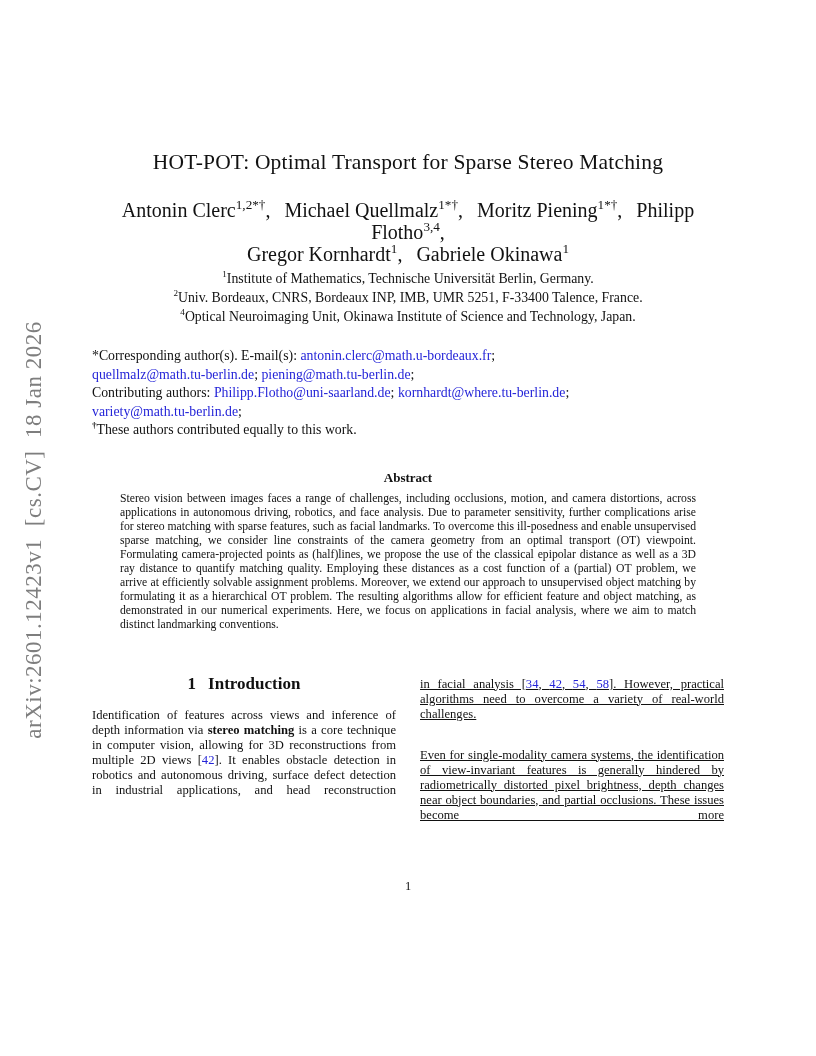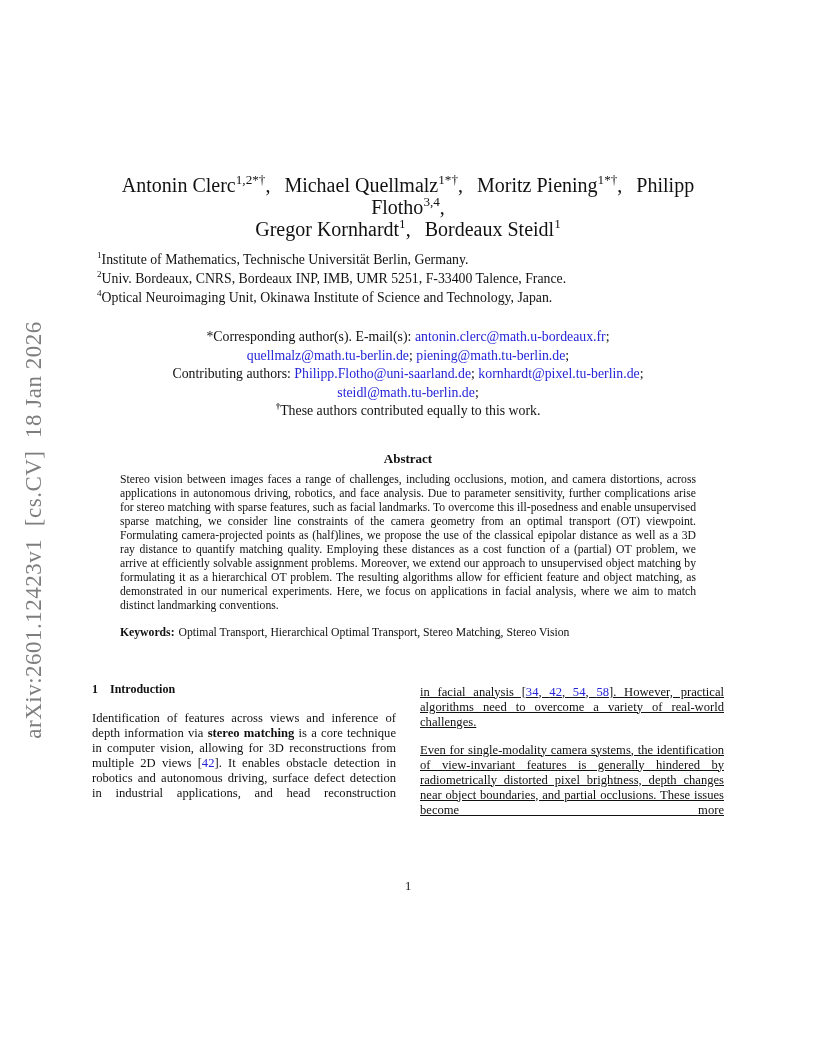"HOT-POT: Optimal Transport for Sparse" h1.title { html: none -> <h1>HOT-POT: Optimal Transport for Sparse Stereo Matching</h1> }
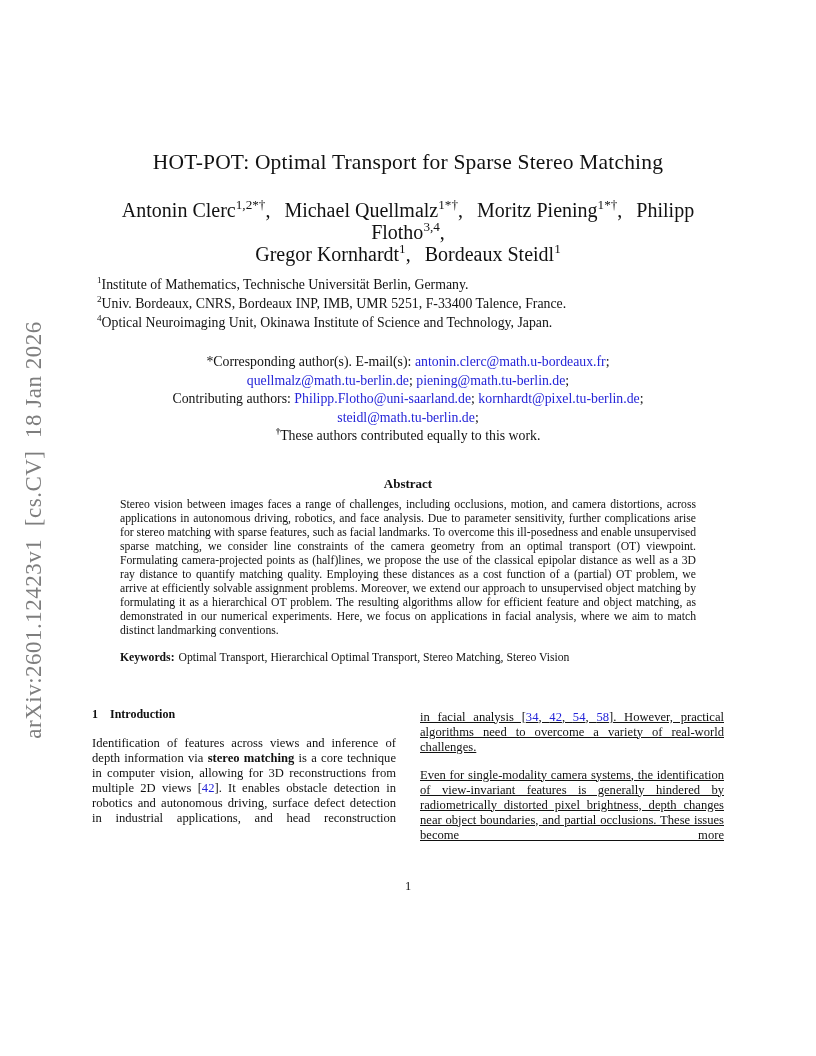"Bordeaux Steidl" span { text: Bordeaux Steidl -> Gabriele Okinawa }
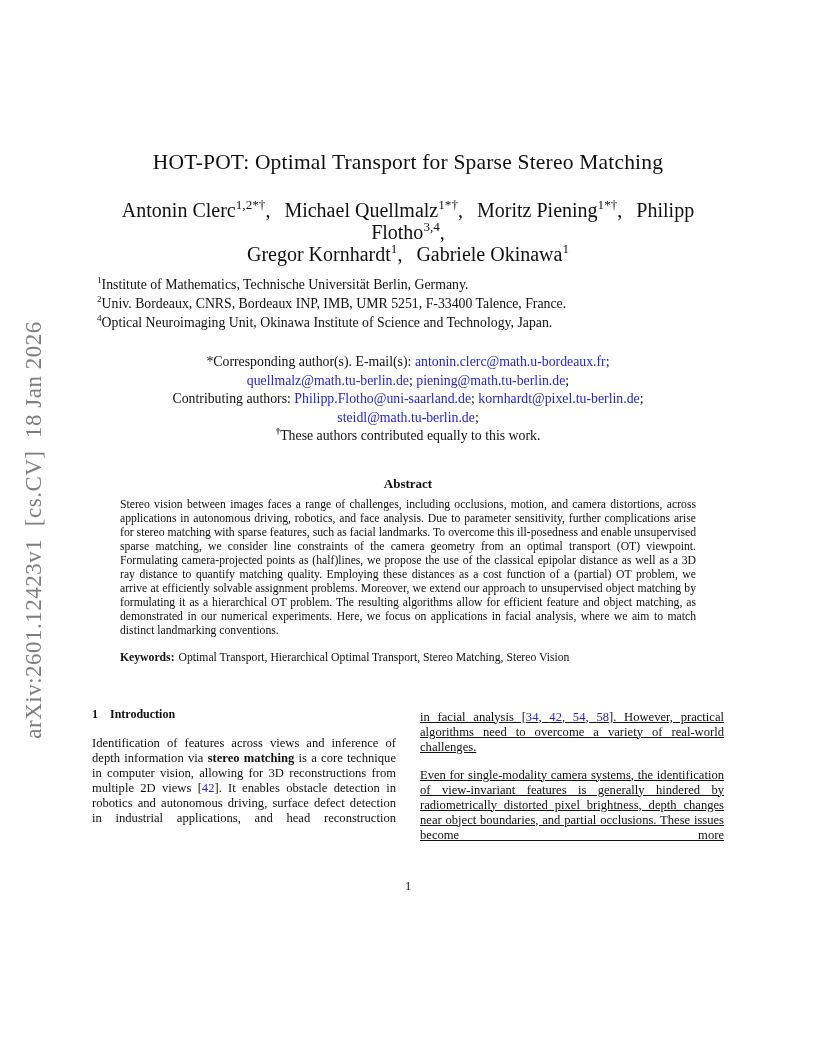"1Institute of Mathematics, Technische" .affils { margin: 10px auto 0 auto -> 4px auto 0 auto; text-align: left -> center }
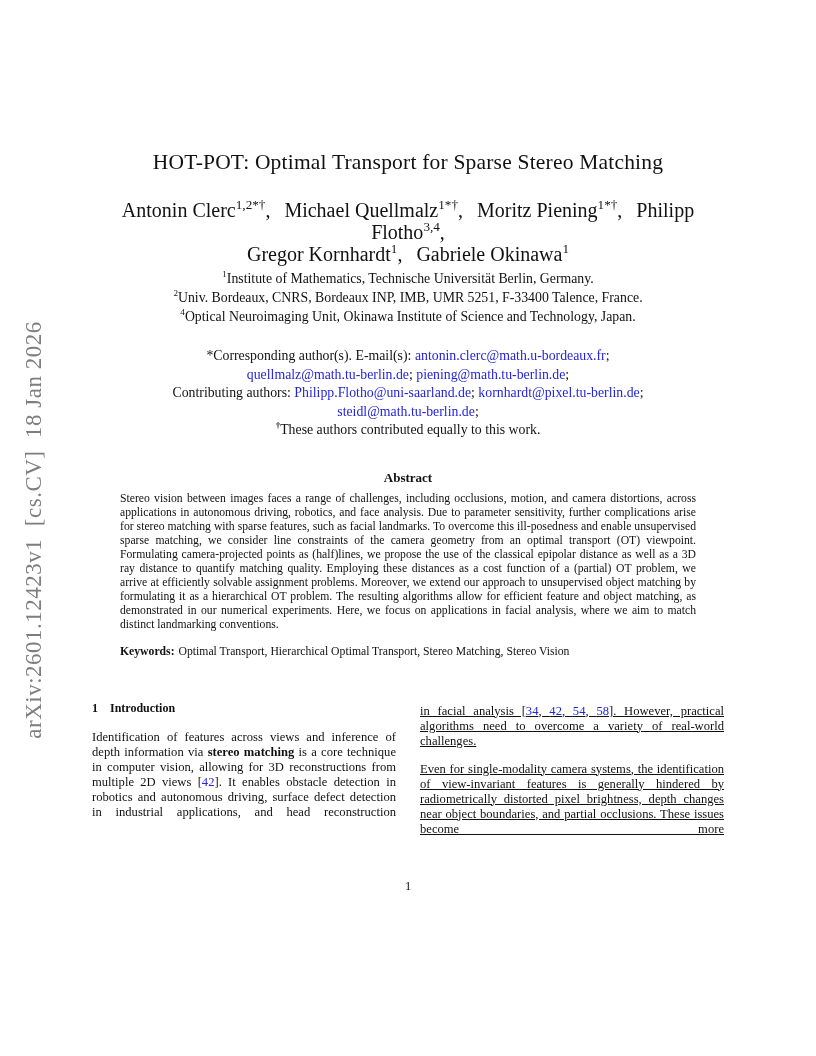"*Corresponding author(s). E-mail(s):" .corr { text-align: center -> none }
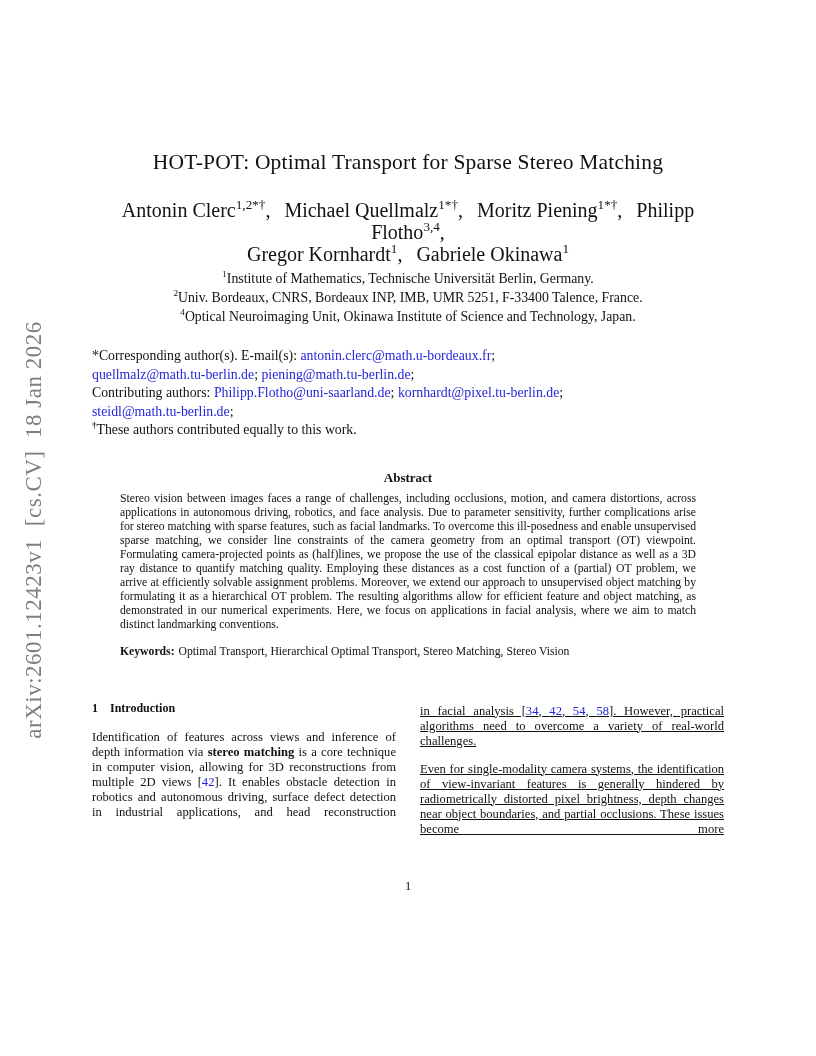"kornhardt@pixel.tu-berlin.de" a.link { text: kornhardt@pixel.tu-berlin.de -> kornhardt@where.tu-berlin.de }
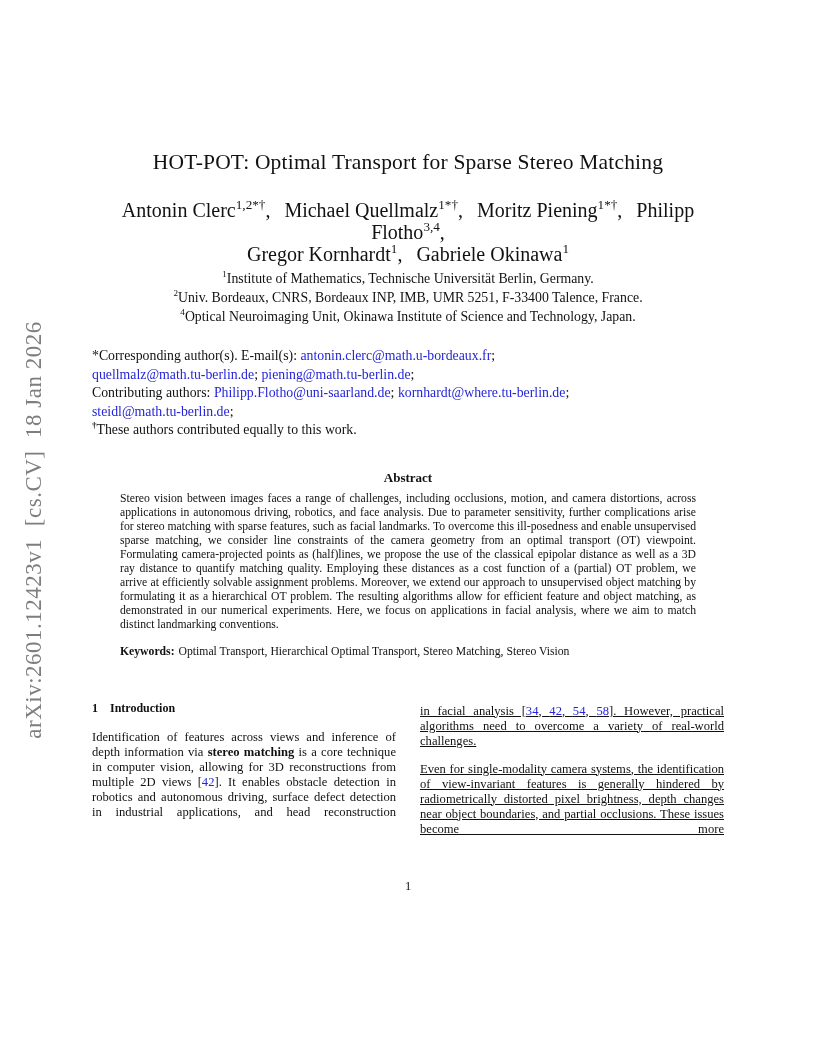"steidl@math.tu-berlin.de" a.link { text: steidl@math.tu-berlin.de -> variety@math.tu-berlin.de }
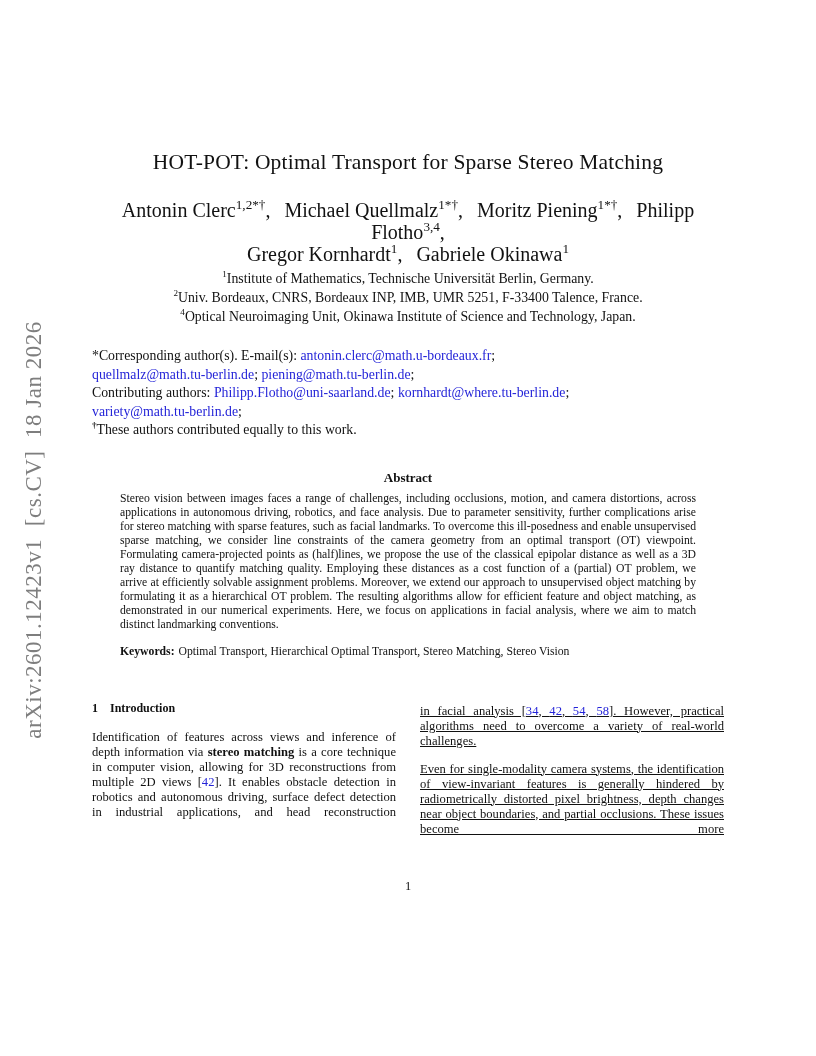"Keywords: Optimal Transport," p.keywords { html: <p><b>Keywords:</b><span>Optimal Transport, Hierarchical Optimal Transport, Stereo Matching, Stereo Vision</span></p> -> none }
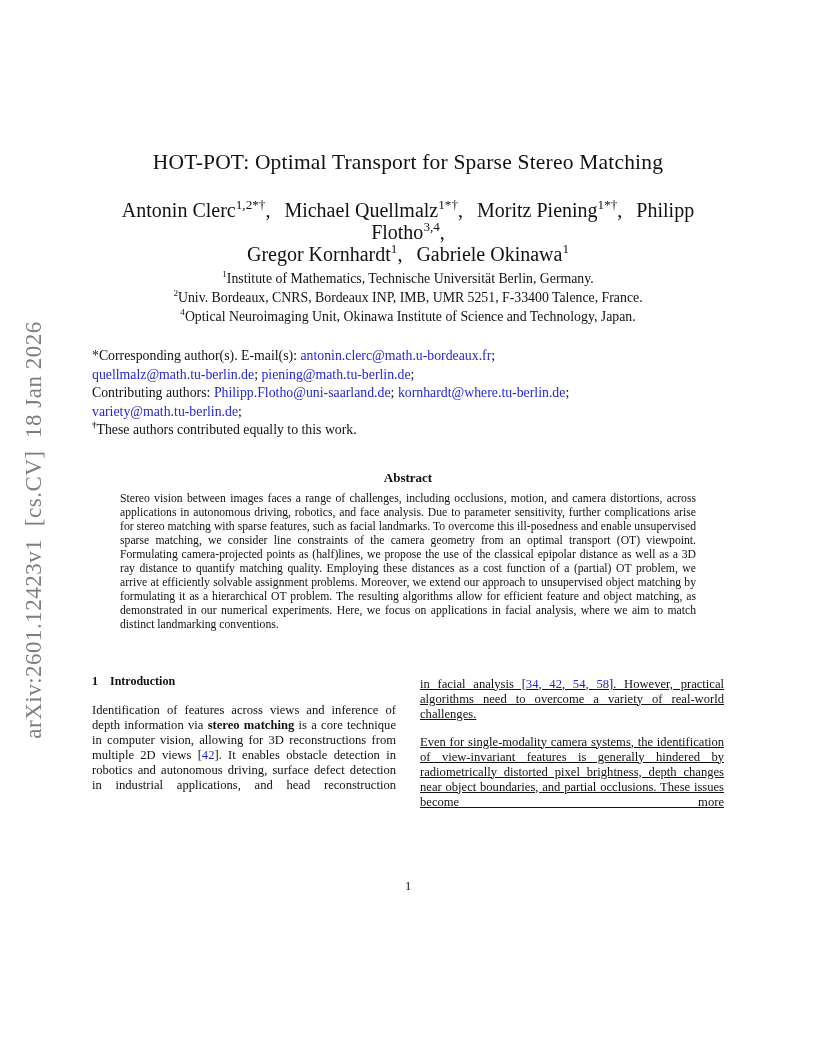"1 Introduction" h2.sec-head { font-size: 12px -> 17px; text-align: none -> center }
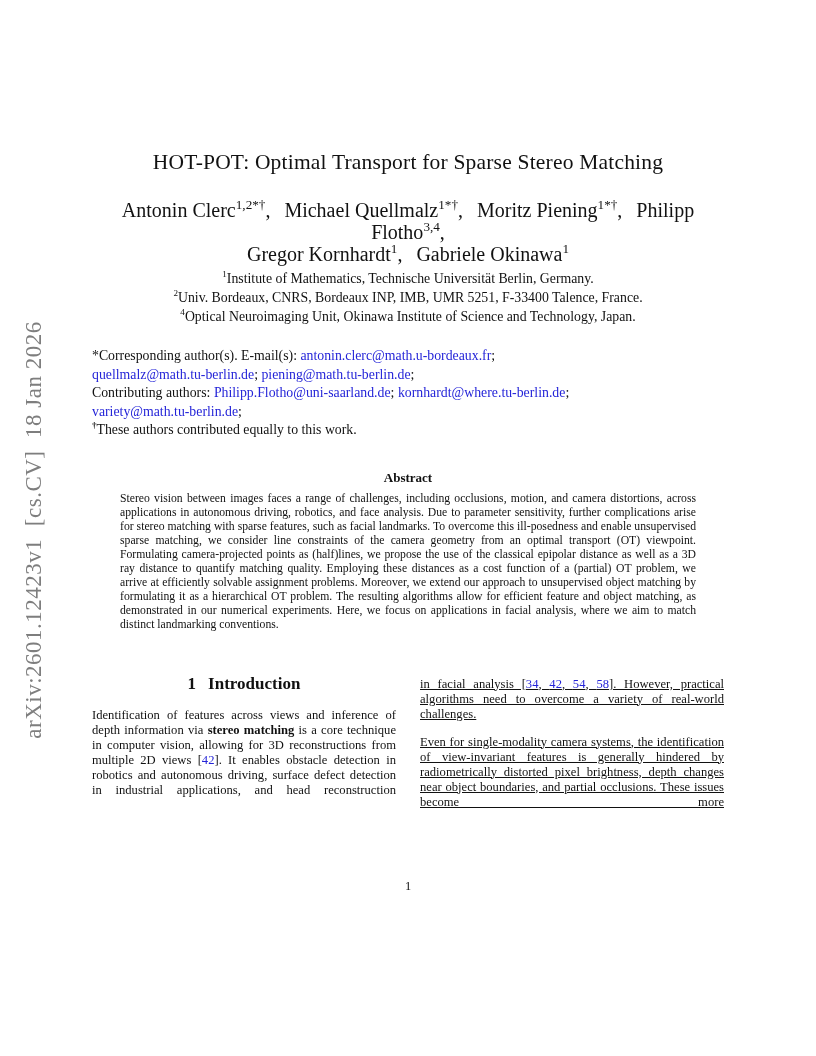"Even for single-modality camera systems," .col-right .body-p + .body-p { margin-top: 13px -> 26px }
